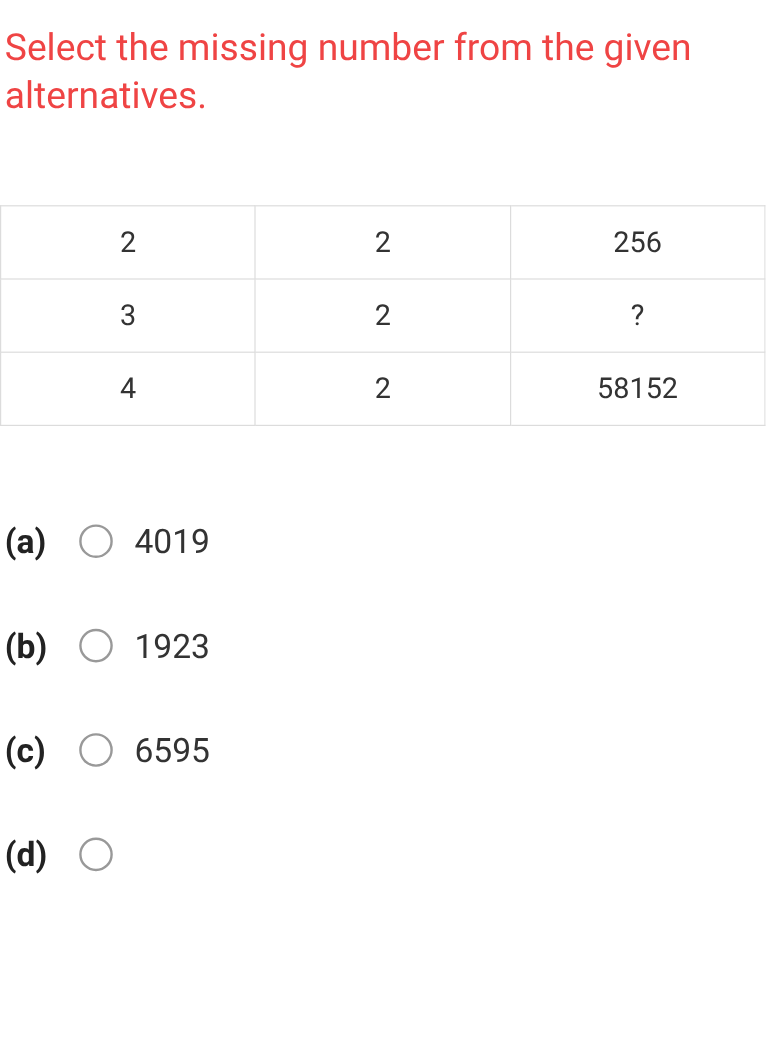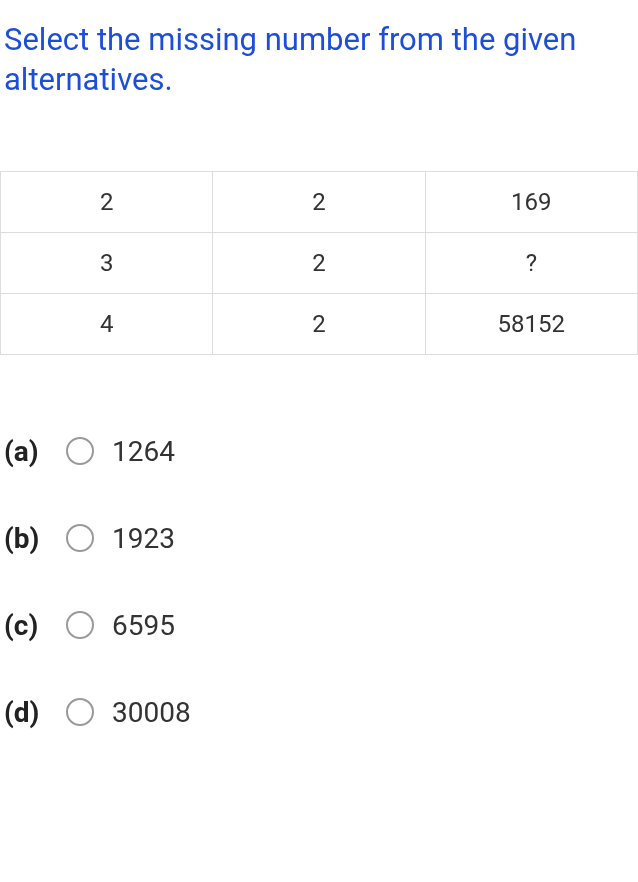"Select the missing number from" .question-text { color: #1d4ed8 -> #ef4444 }
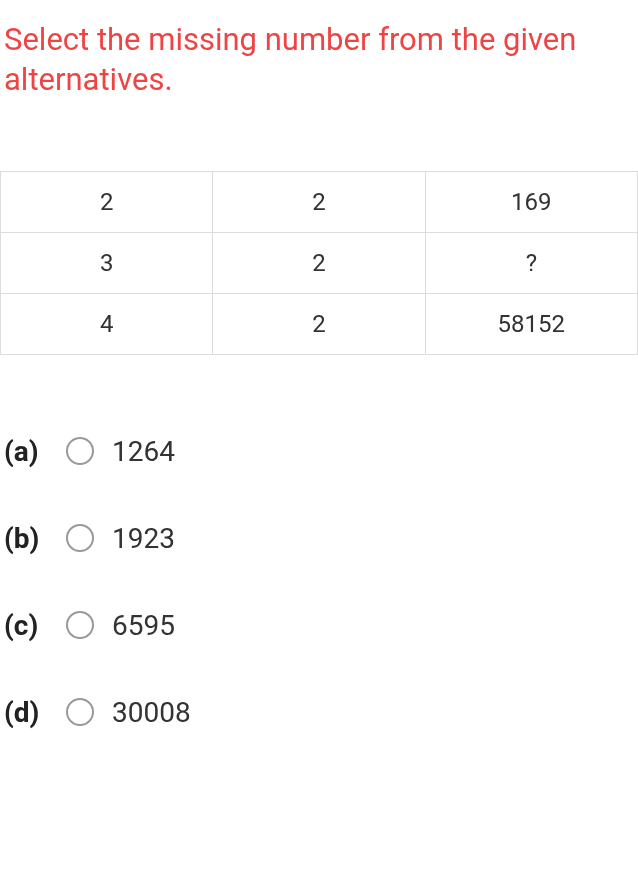"169" td { text: 169 -> 256 }
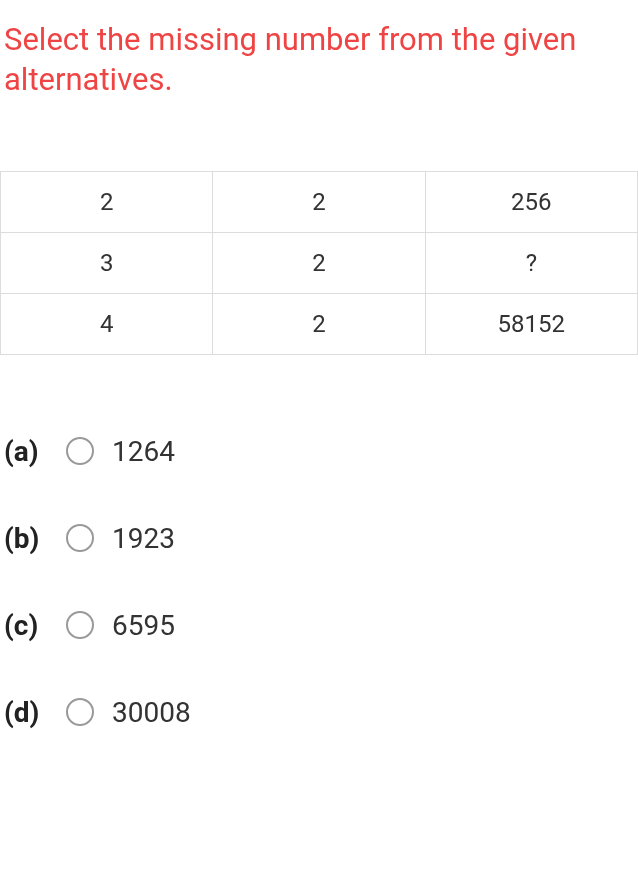"1264" span.option-text { text: 1264 -> 4019 }
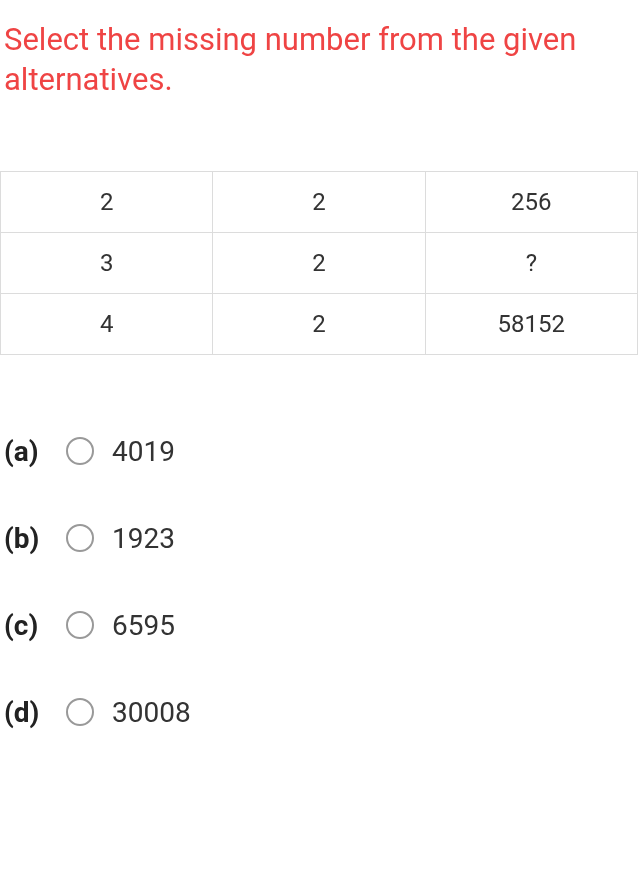"30008" span.option-text { html: <span>30008</span> -> none }
